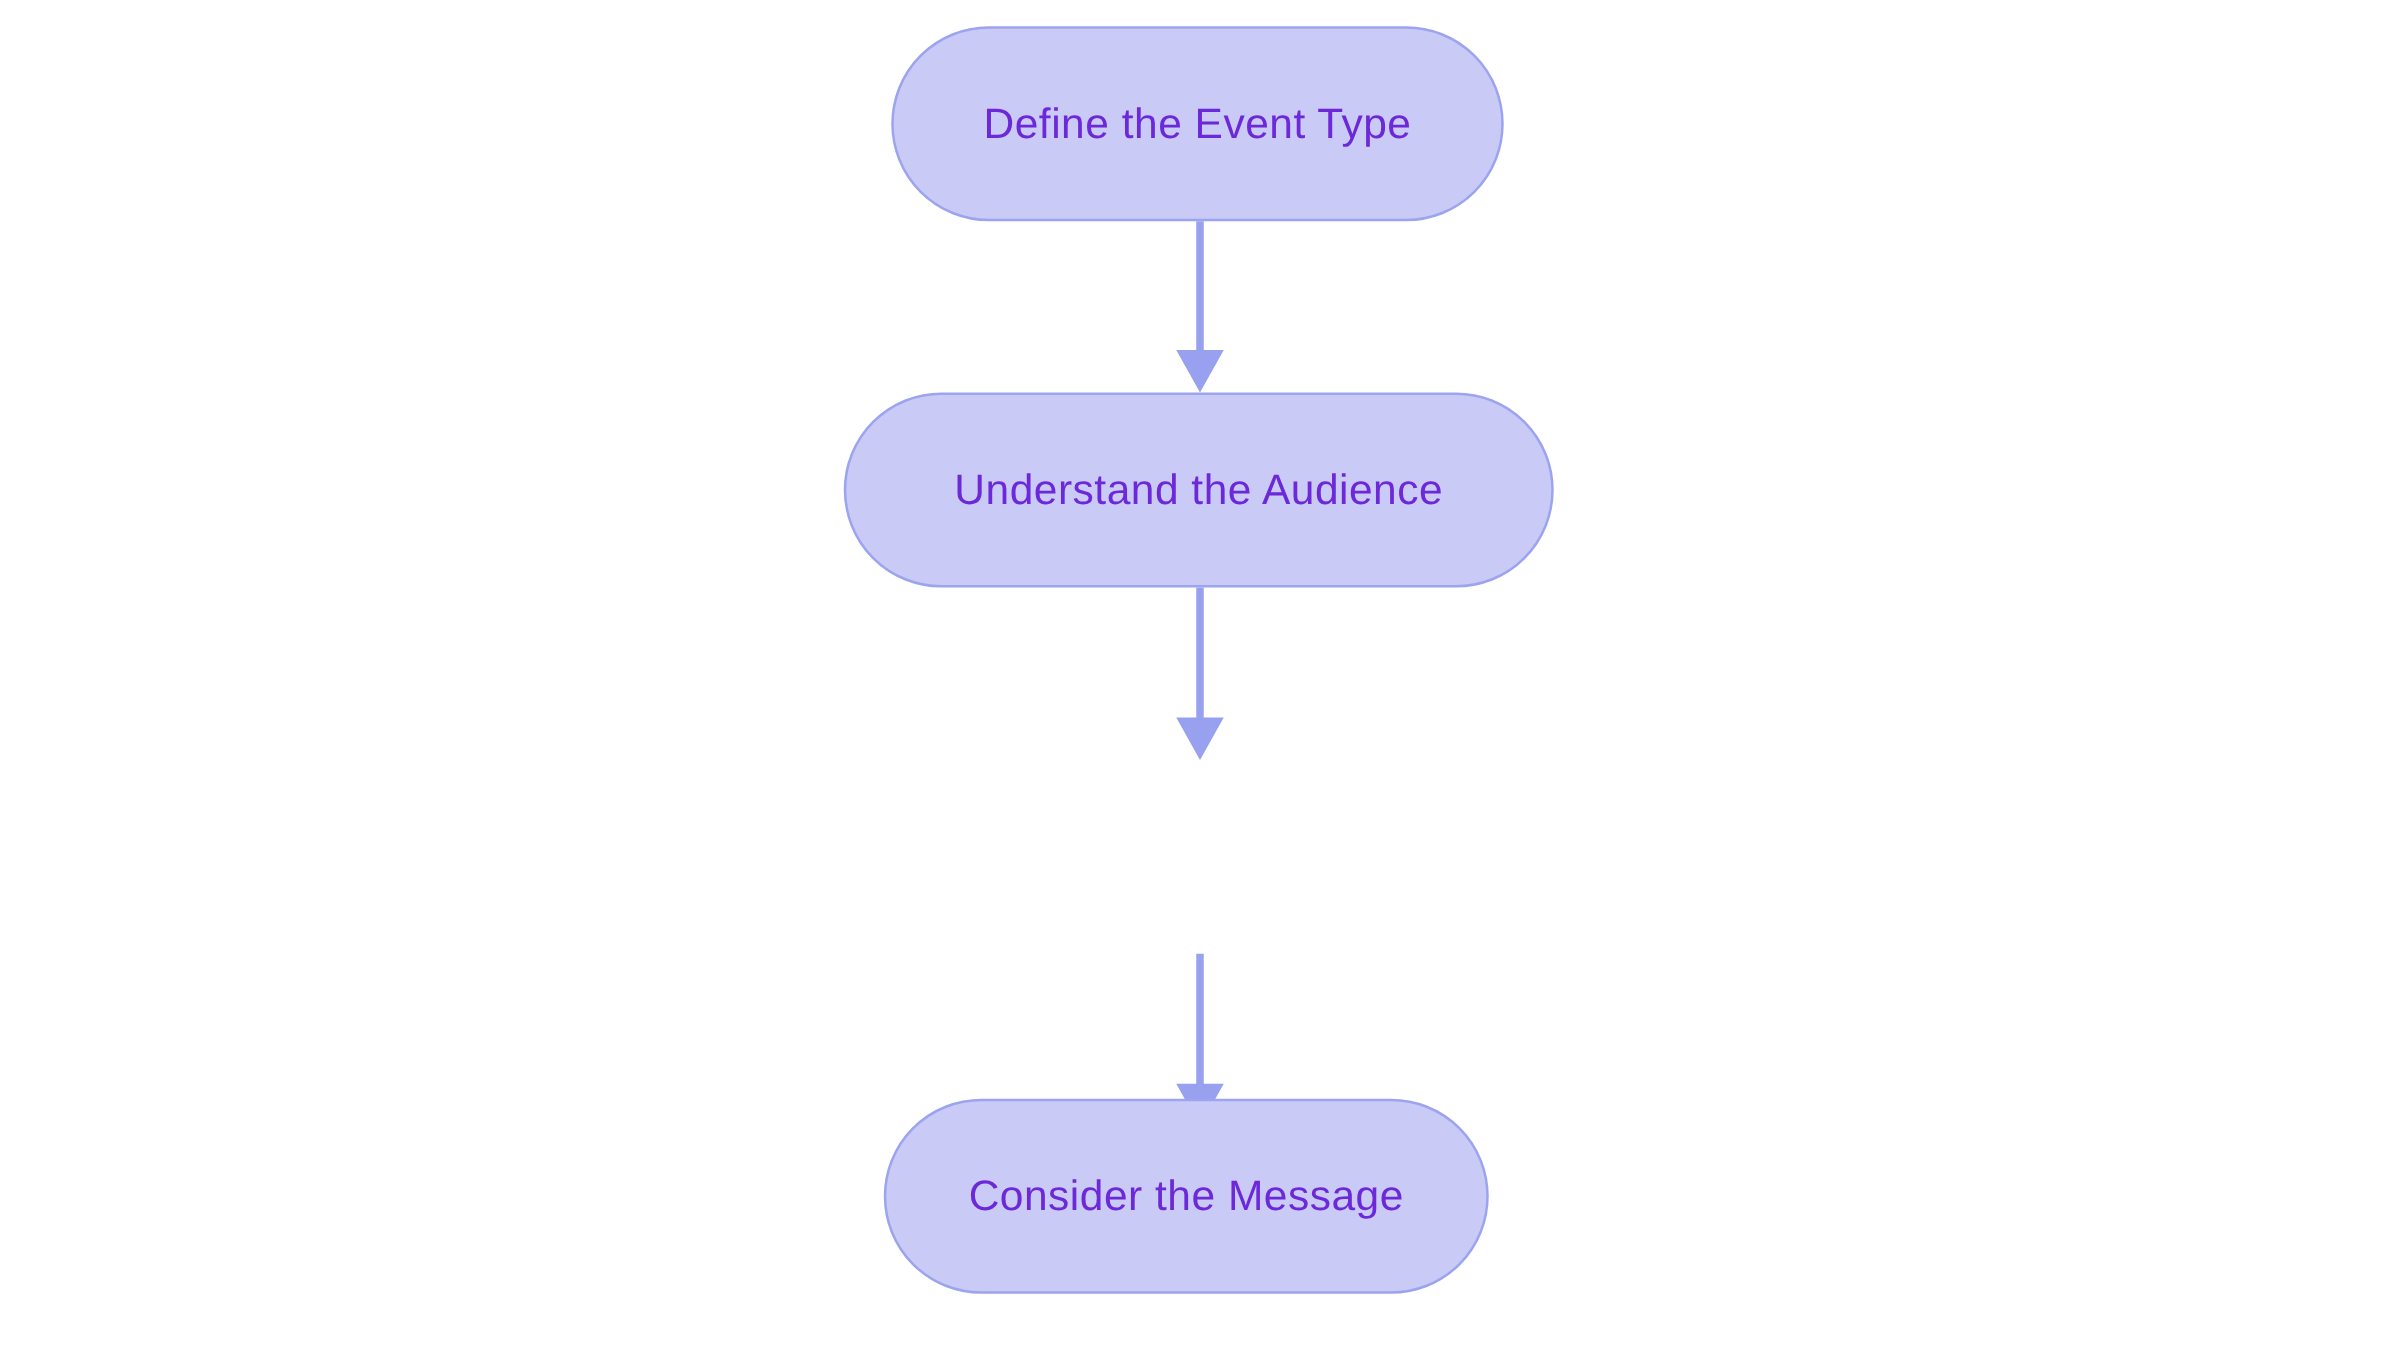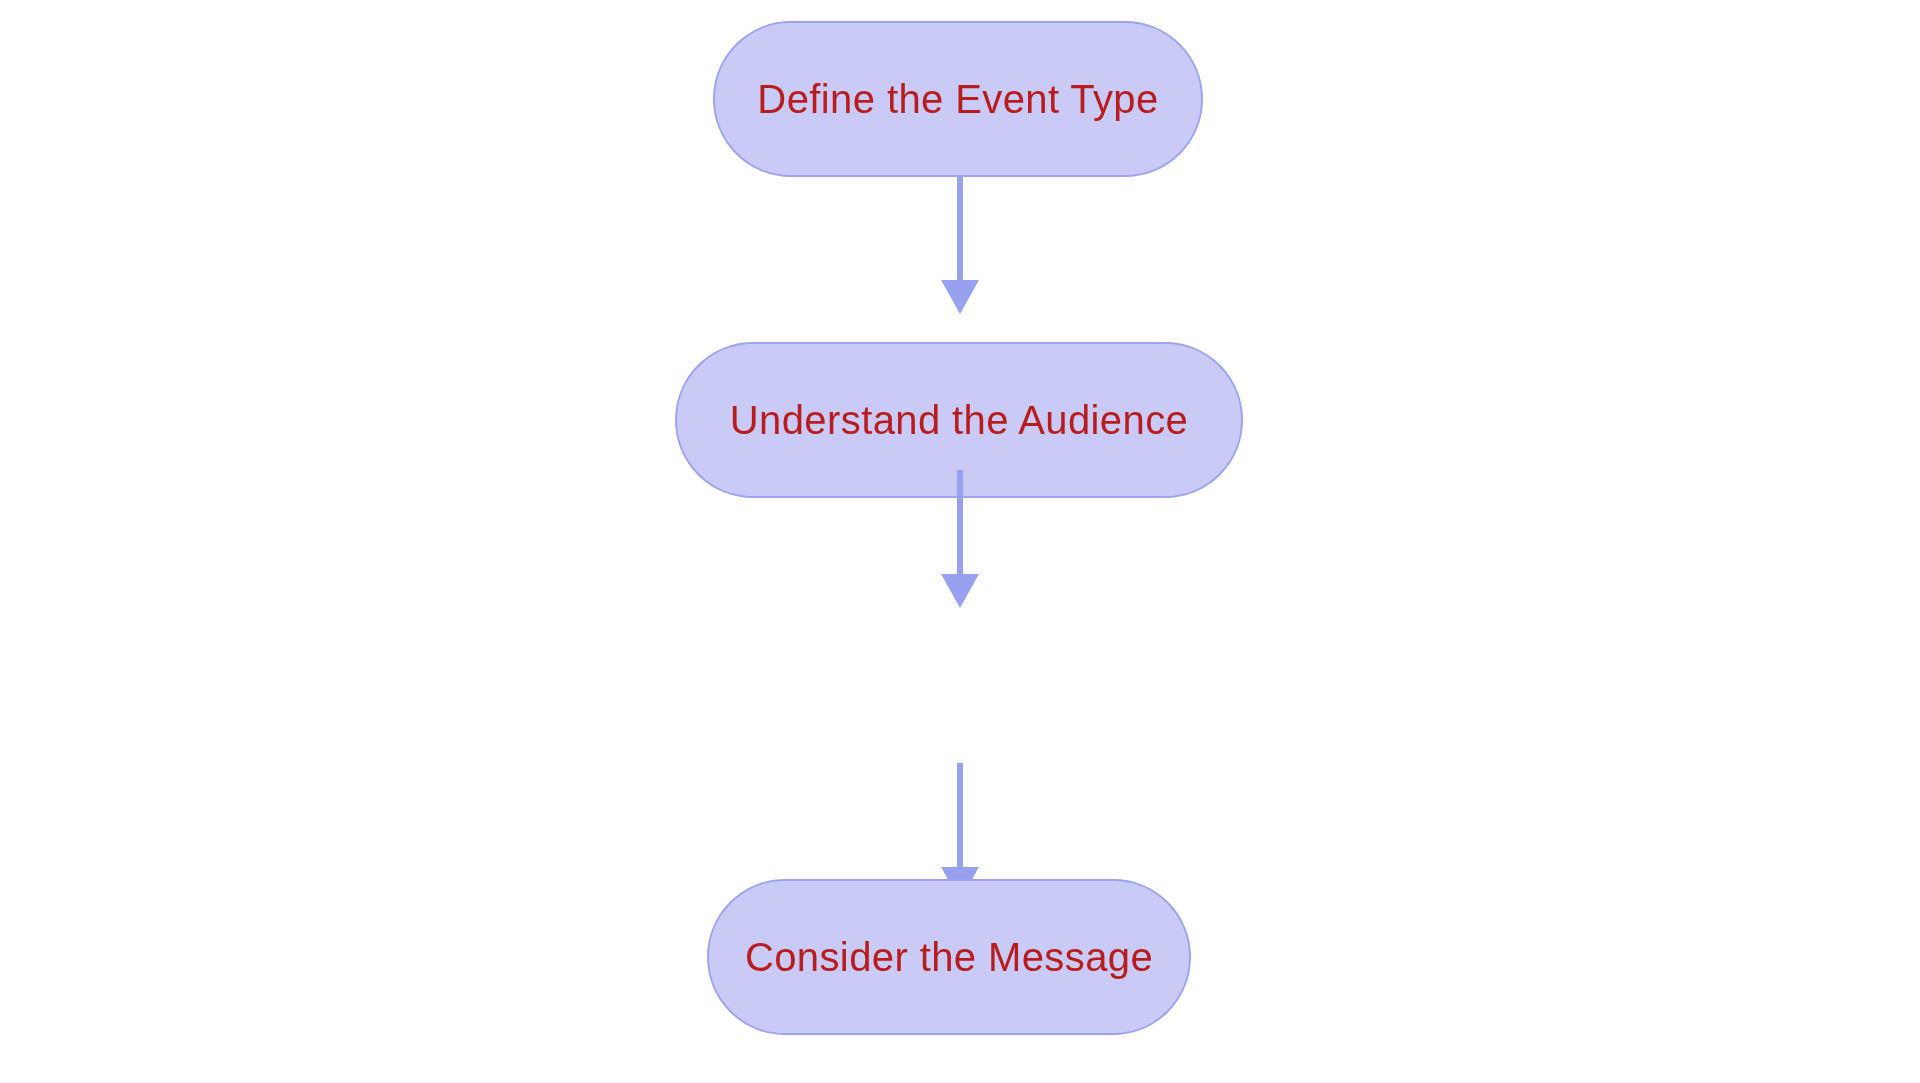"Define the Event Type" .node-label { color: #b91c1c -> #6d28d9; font-size: 40px -> 34px }
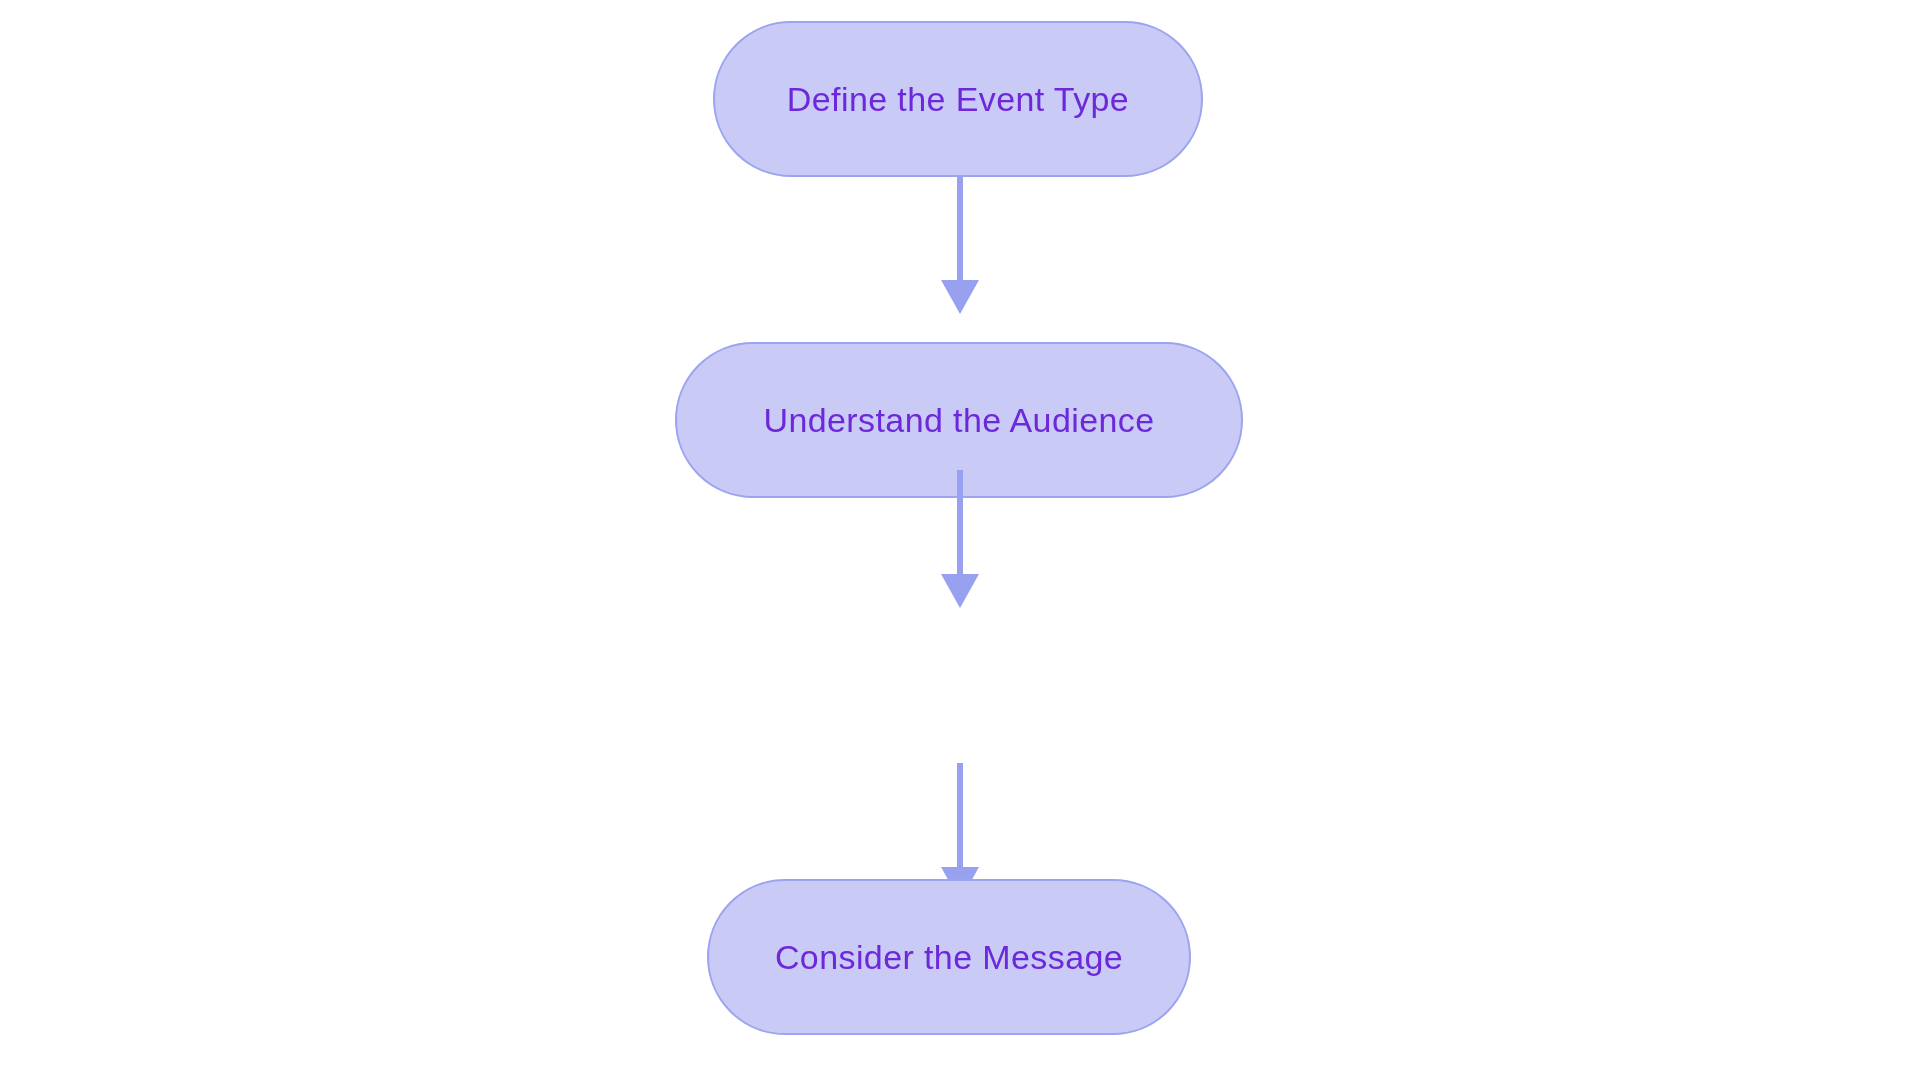"Understand the Audience" .node2 { margin-top: 28px -> none }
